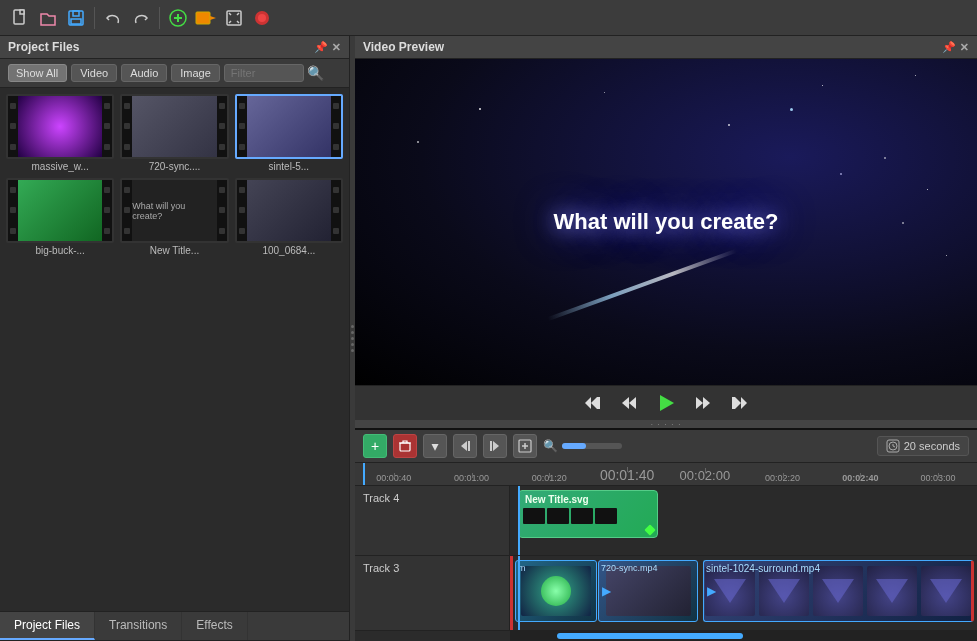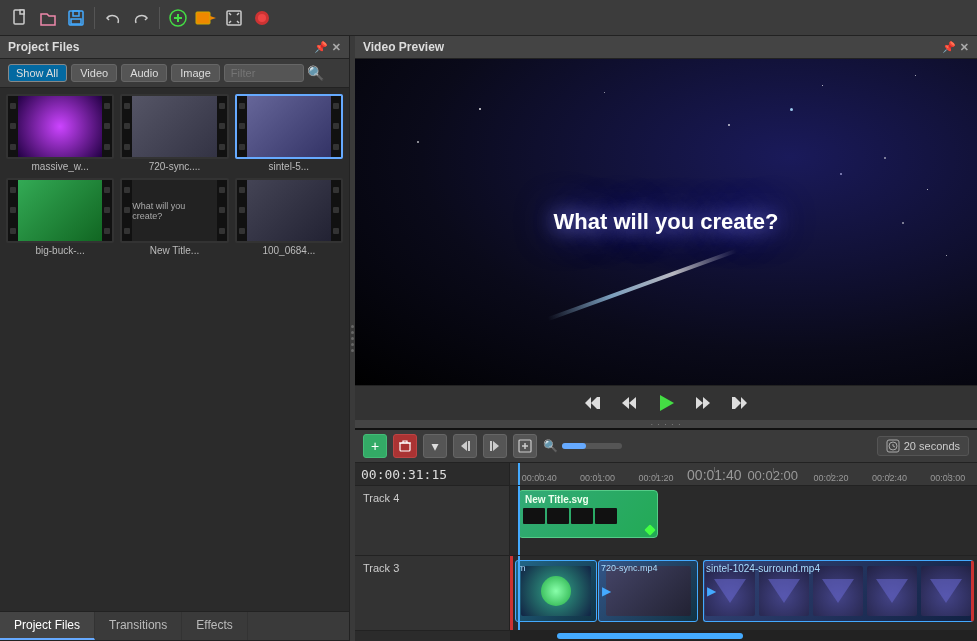"Show All" .filter-btn.active { background: #0369a1 -> #737373 }
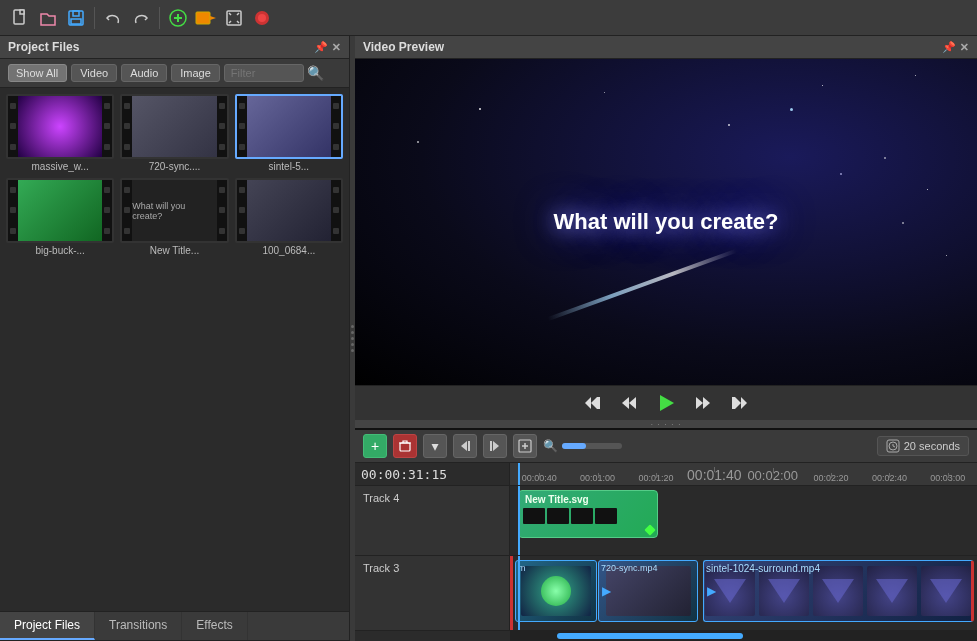"00:00:31:15" div { html: <div> <span>00:00:31:15</span> </div> -> none }
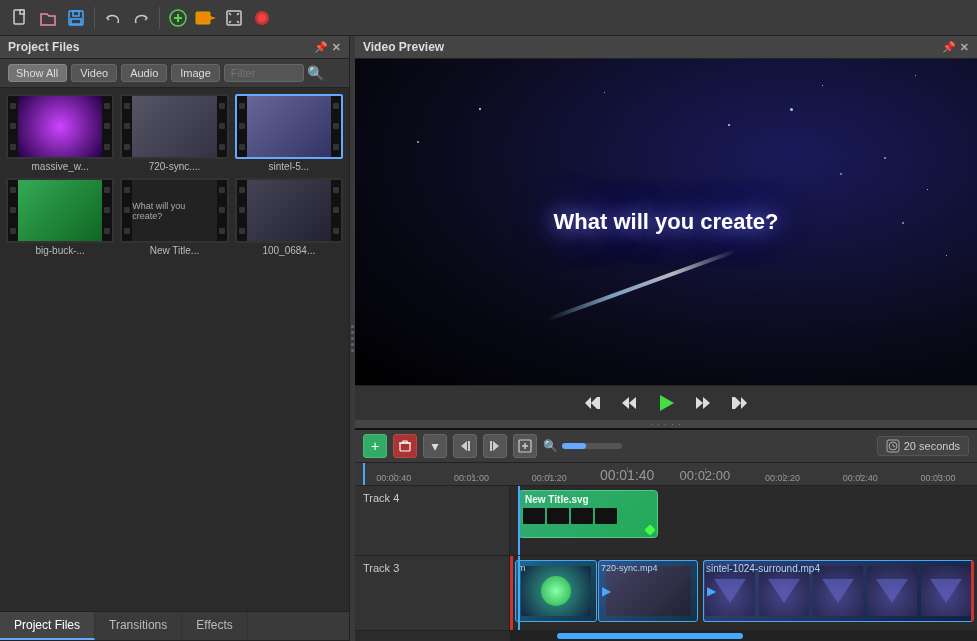"00:02:40" div.ruler-mark { font-weight: none -> bold }
